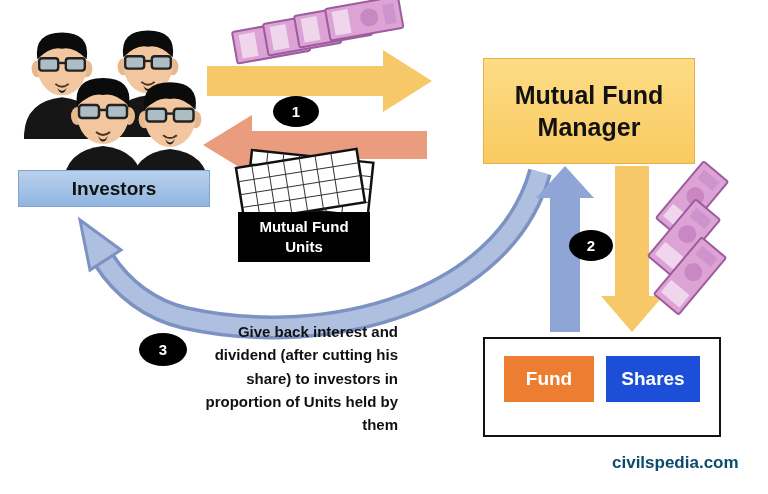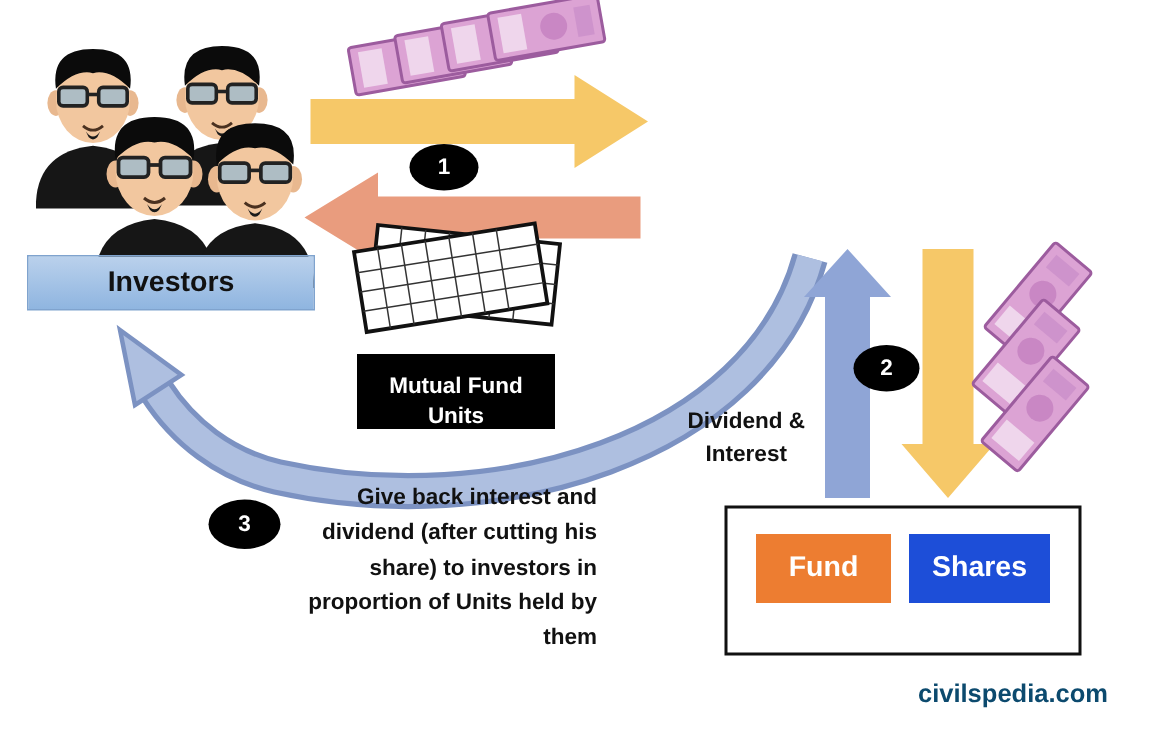"Mutual Fund Manager" div.abs { html: none -> <div> <span>Mutual Fund Manager</span> </div> }
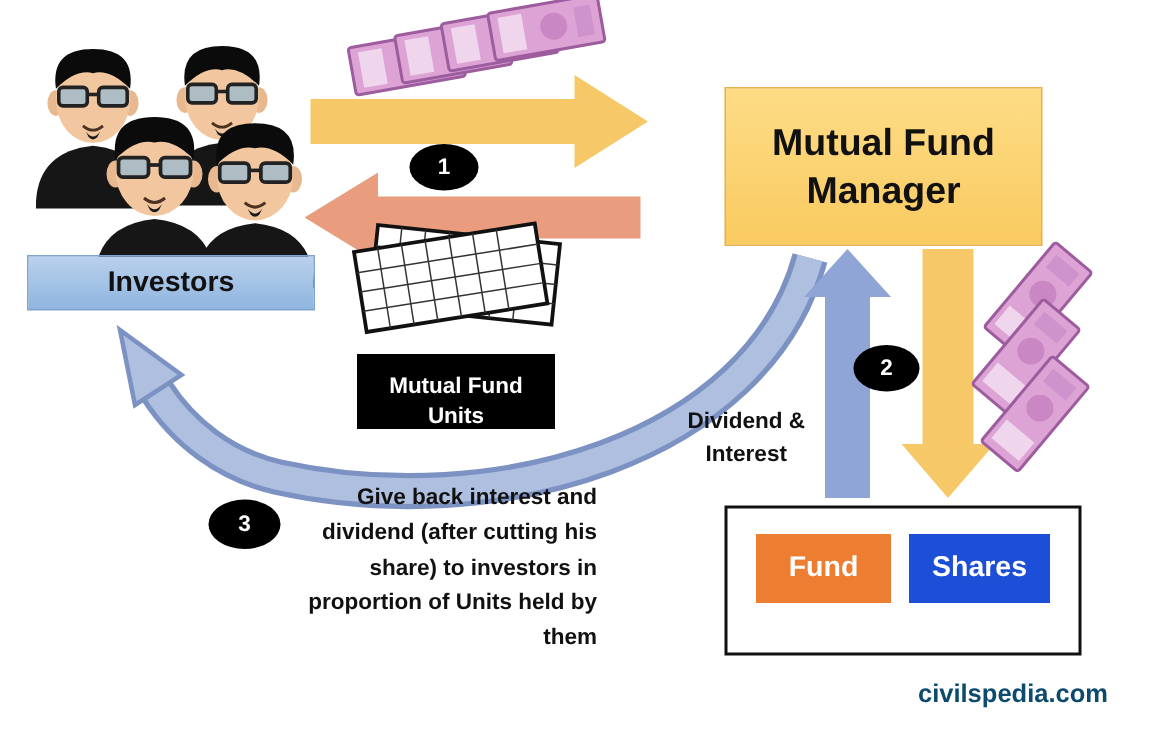"Mutual Fund Units" .units-box { align-items: none -> center; margin-top: 24px -> none; padding: 12px 6px -> 0 6px }
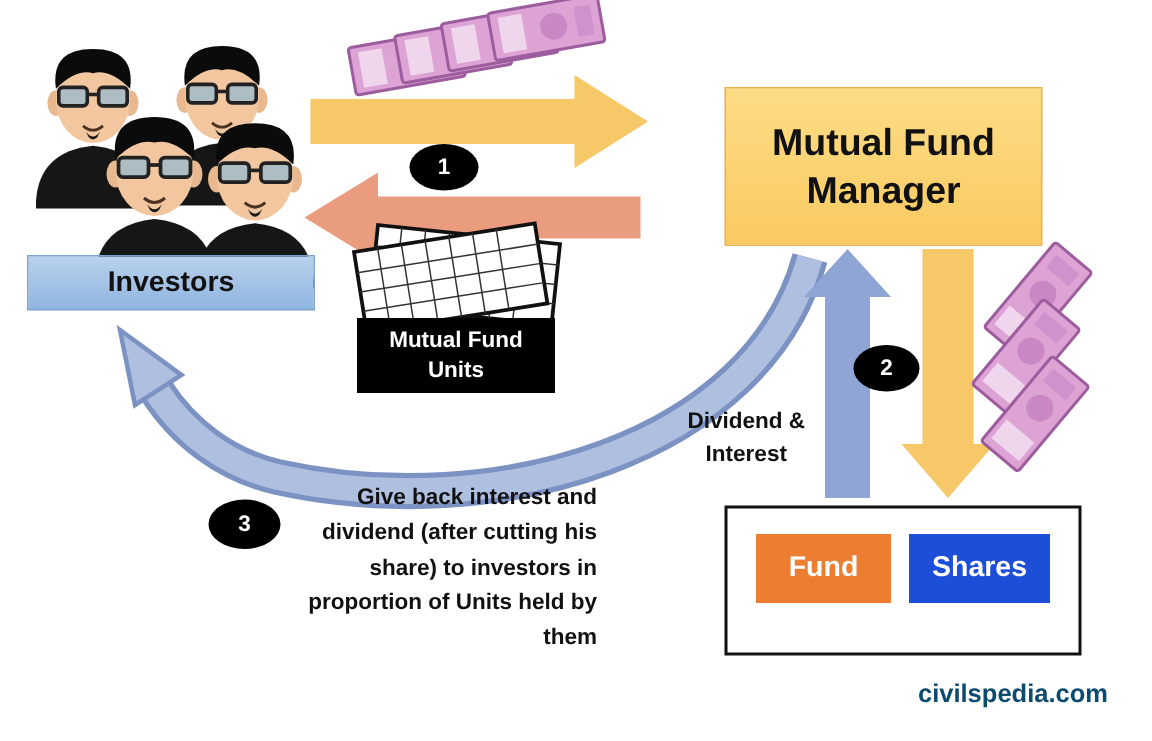"Dividend & Interest" div.abs { html: <div>Dividend &amp; Interest</div> -> none }
